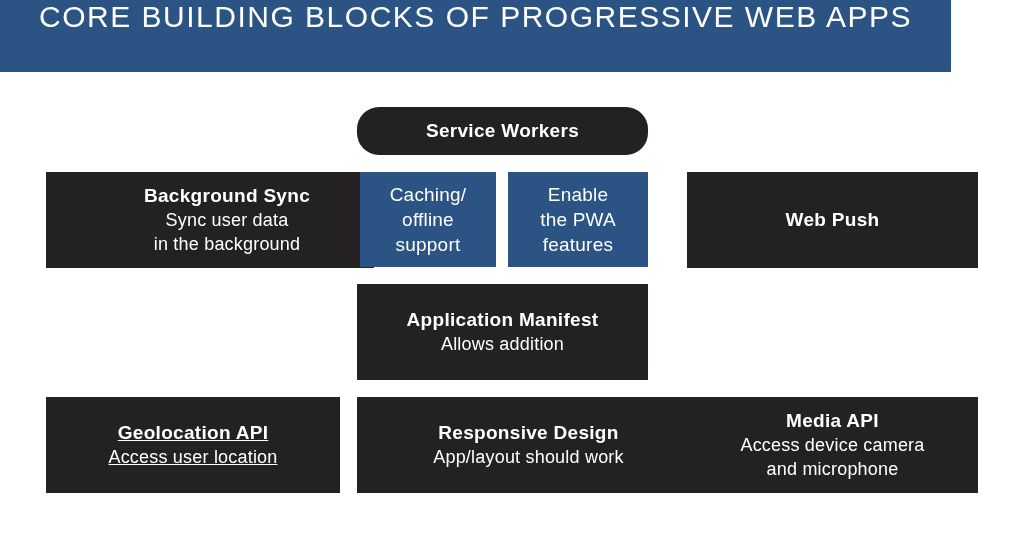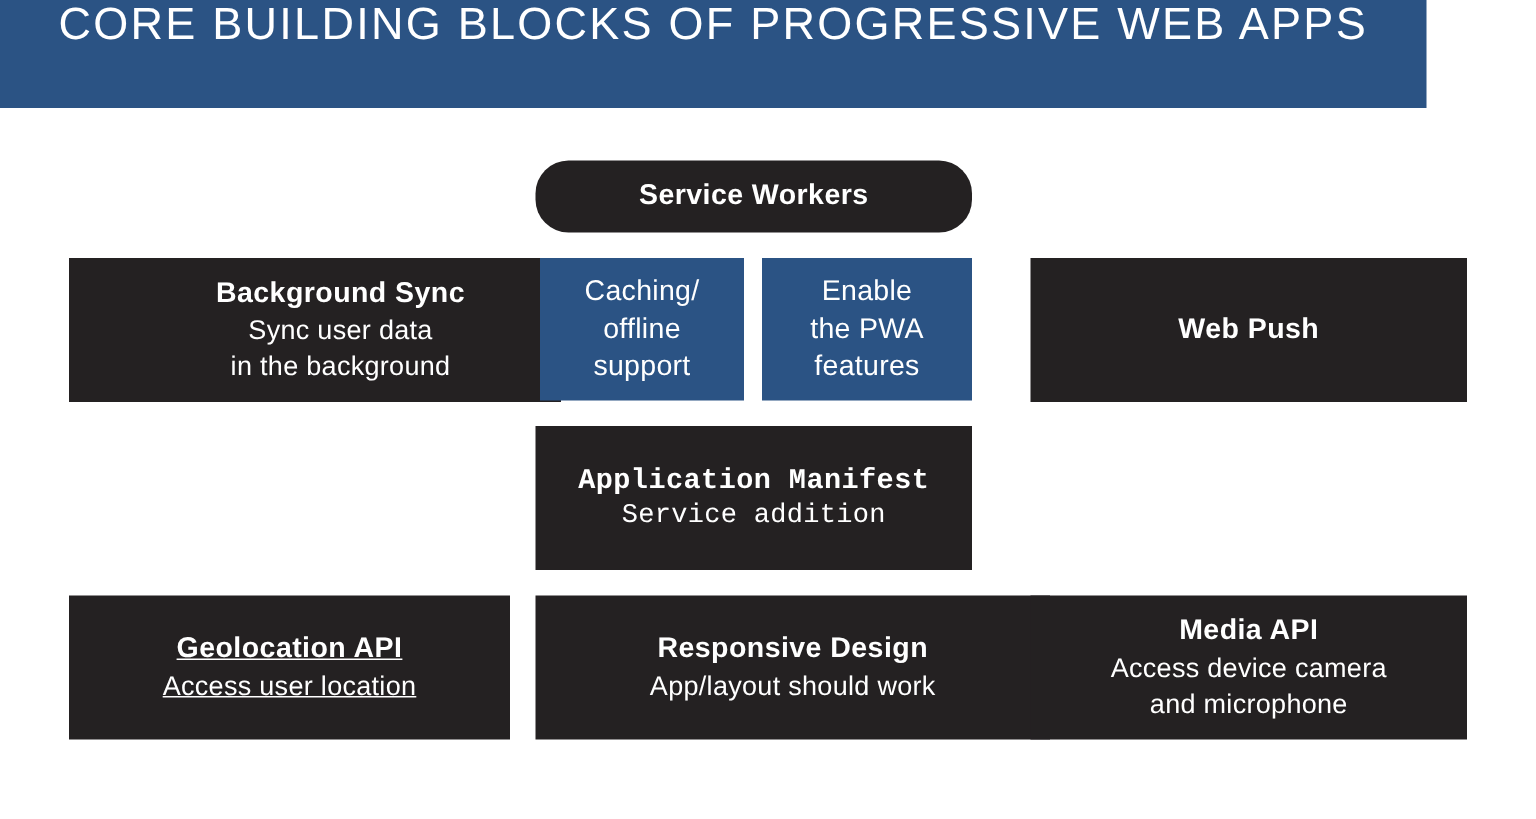"Application Manifest" #box-app-manifest { font-family: Liberation Mono, monospace -> none }
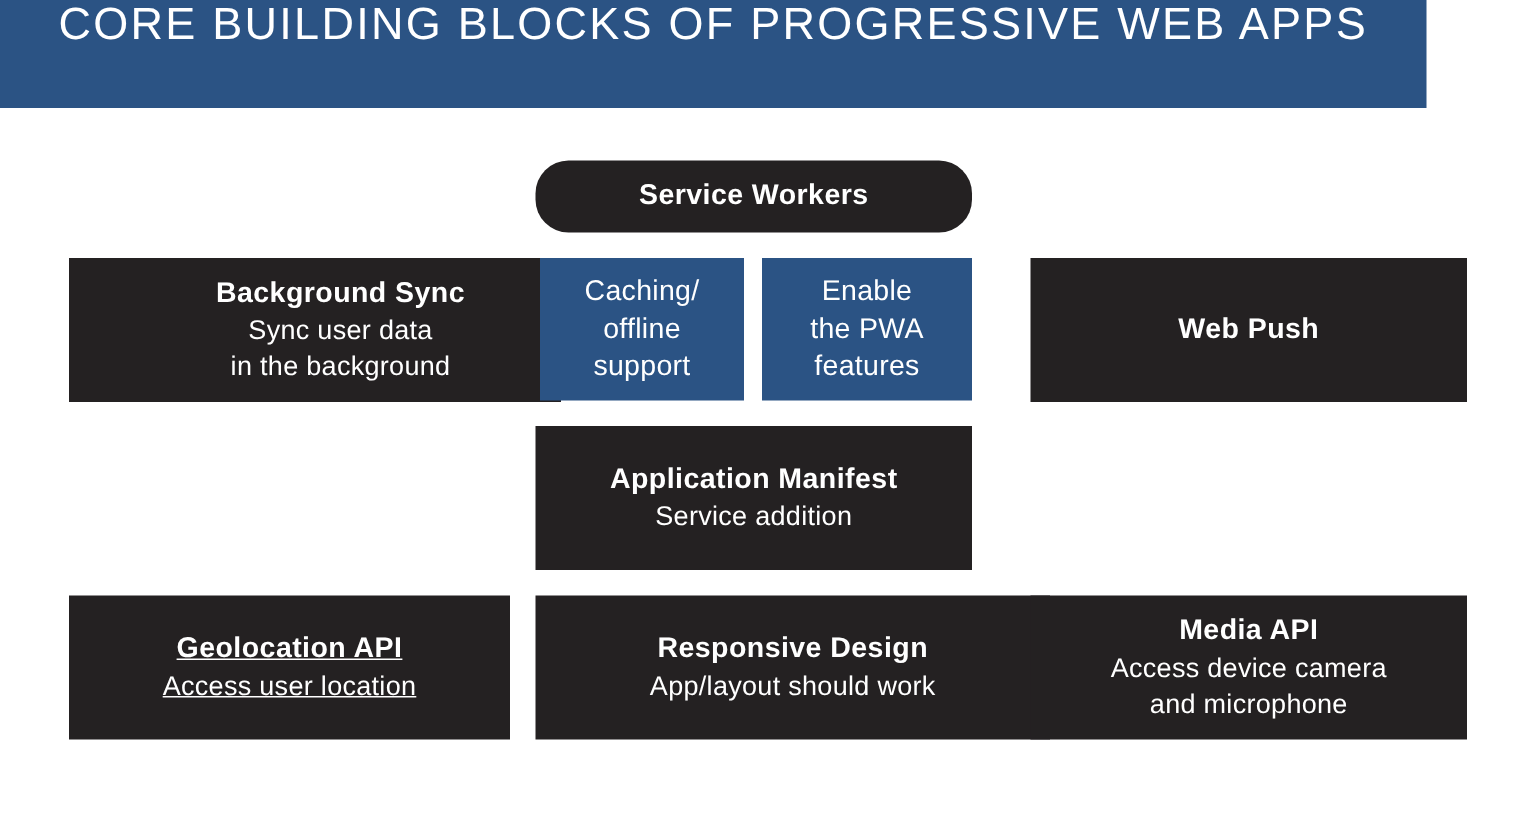"Service addition" div.box-line { text: Service -> Allows }
